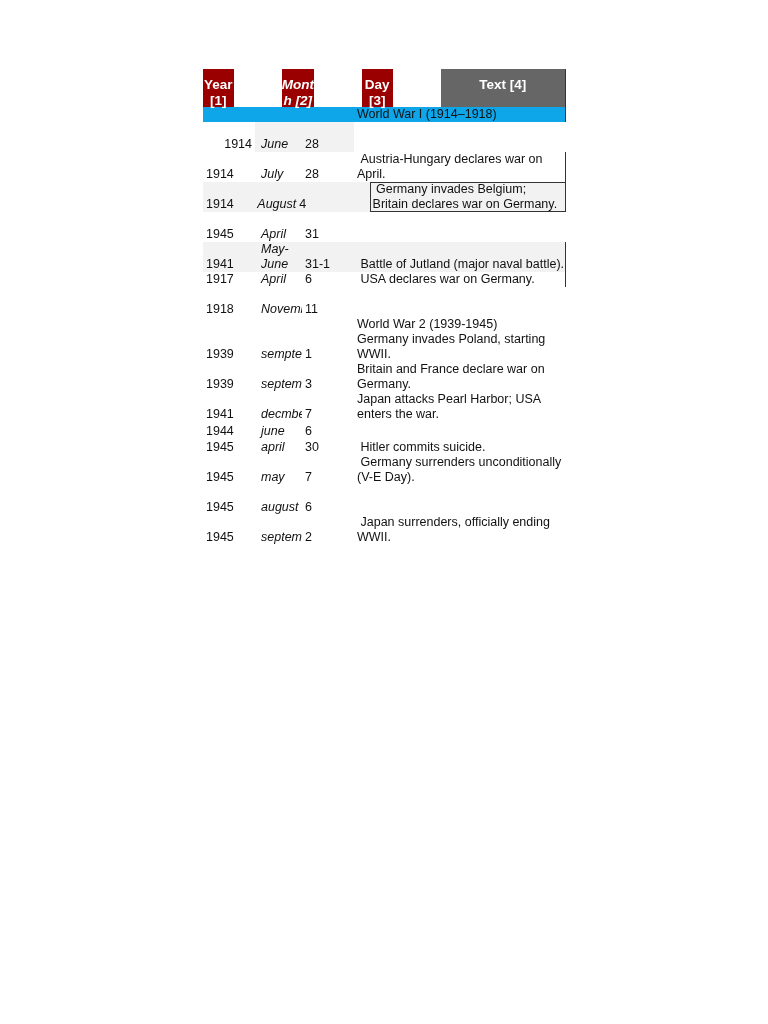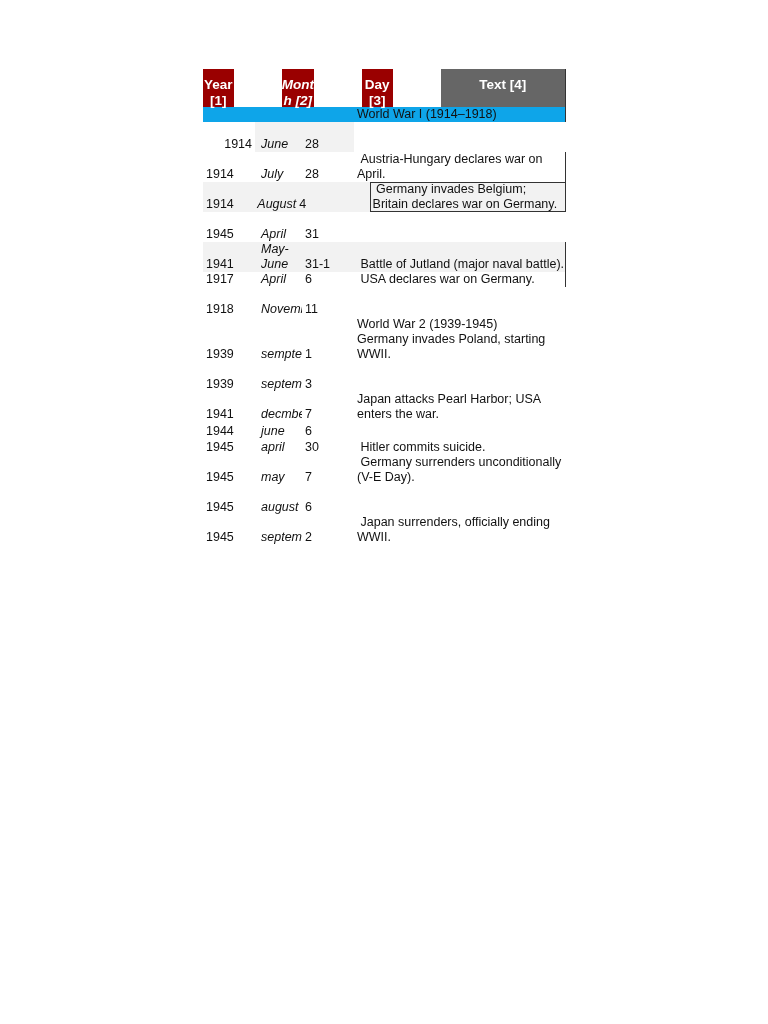"Britain and France declare war" div.c4 { html: none -> <div>Britain and France declare war on Germany.</div> }
